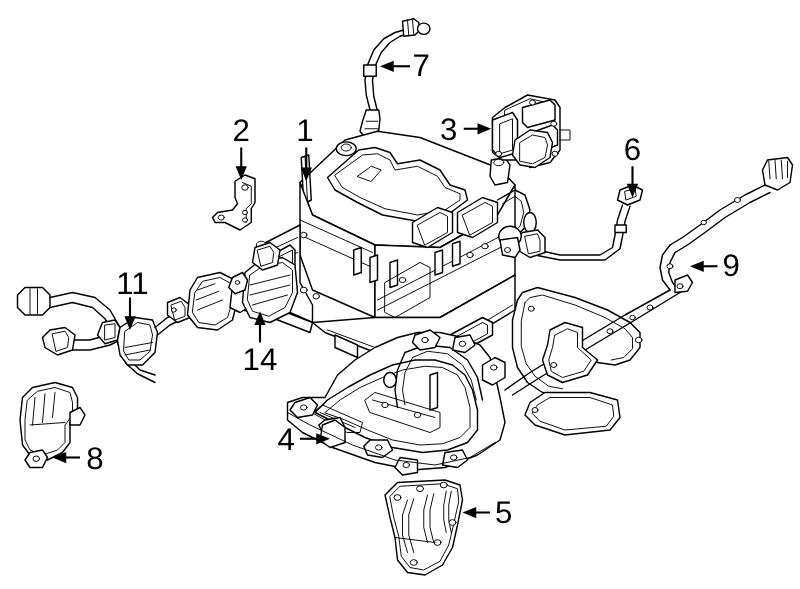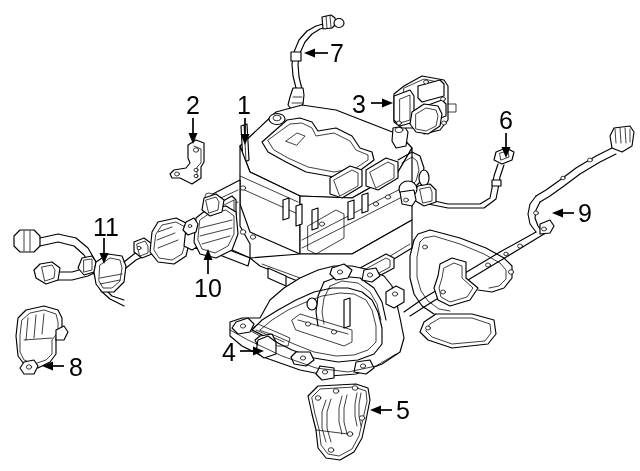"10" div.callout-num { text: 10 -> 14 }
